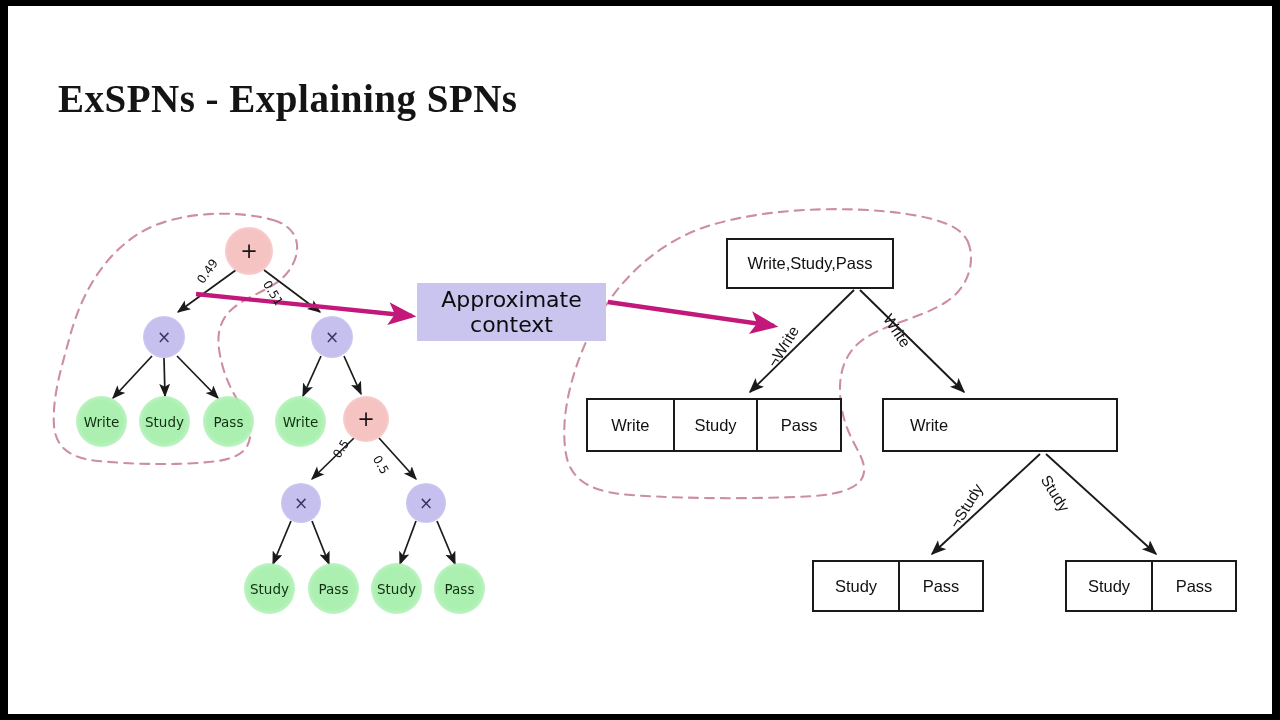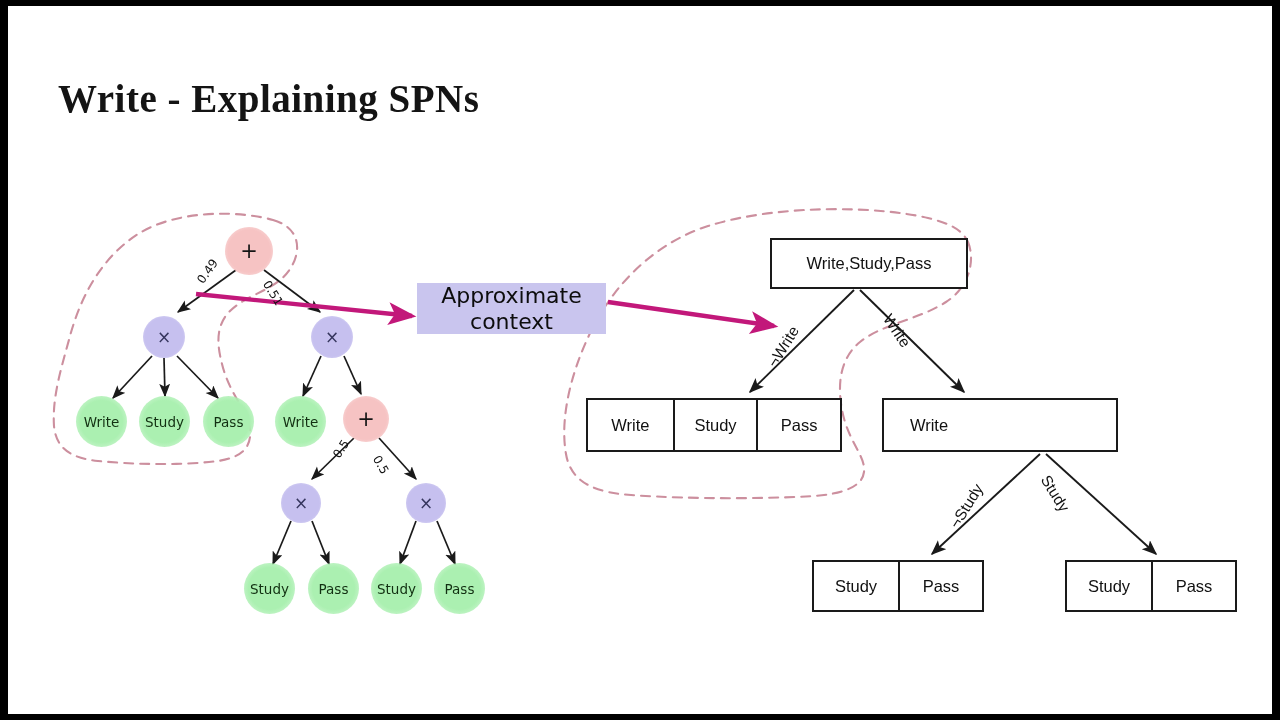"Write - Explaining SPNs" div { text: Write -> ExSPNs }
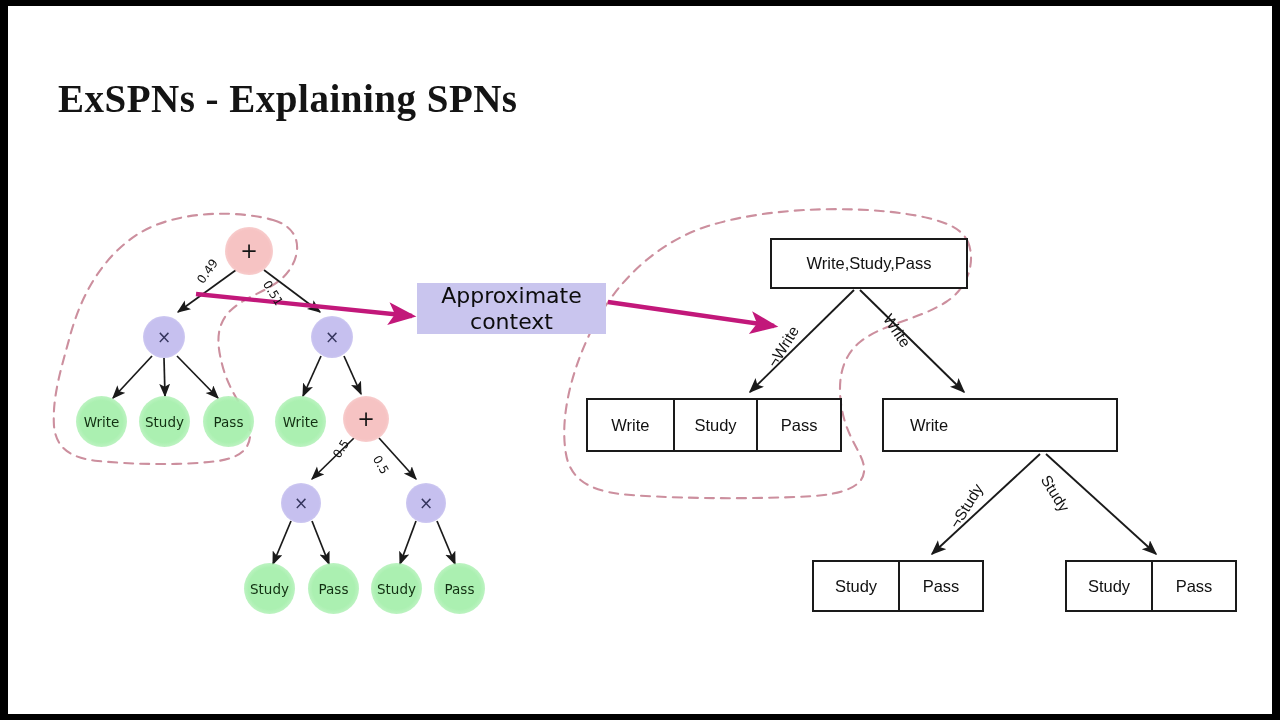"Write,Study,Pass" div.scope-box { left: 762px -> 718px; width: 198px -> 168px }
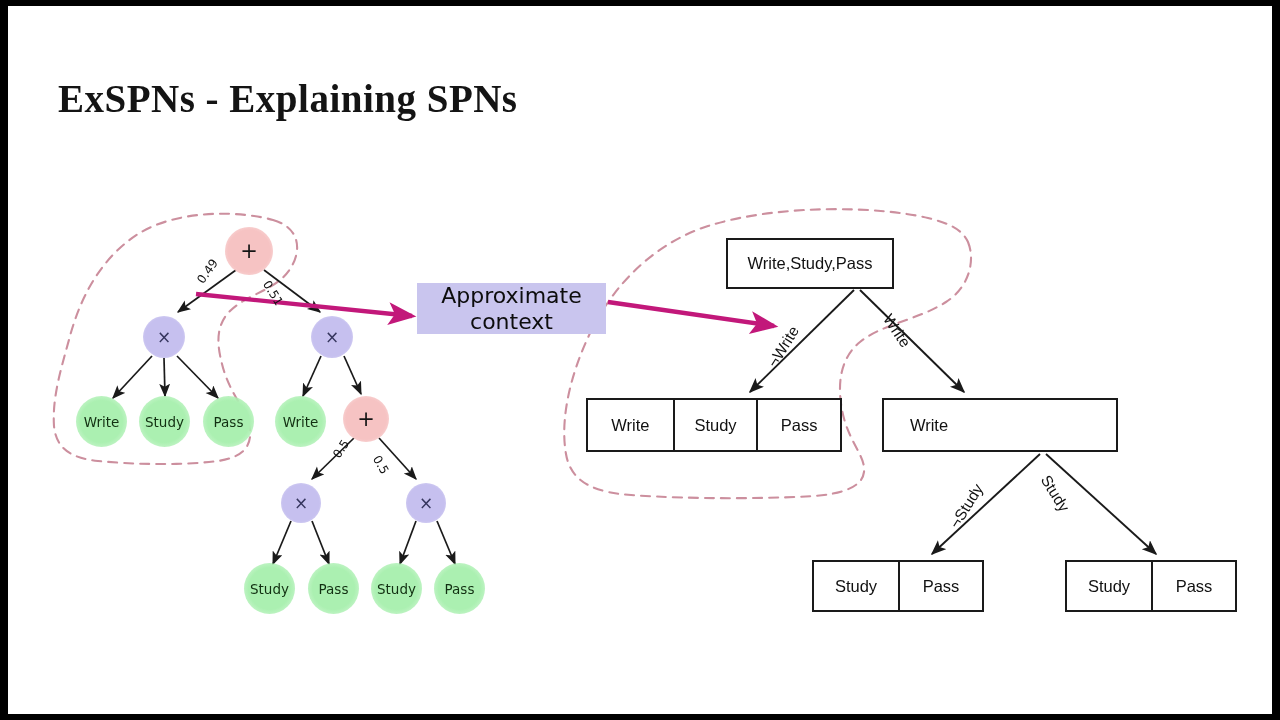"Approximate" #approx-box { height: 51px -> 58px }
